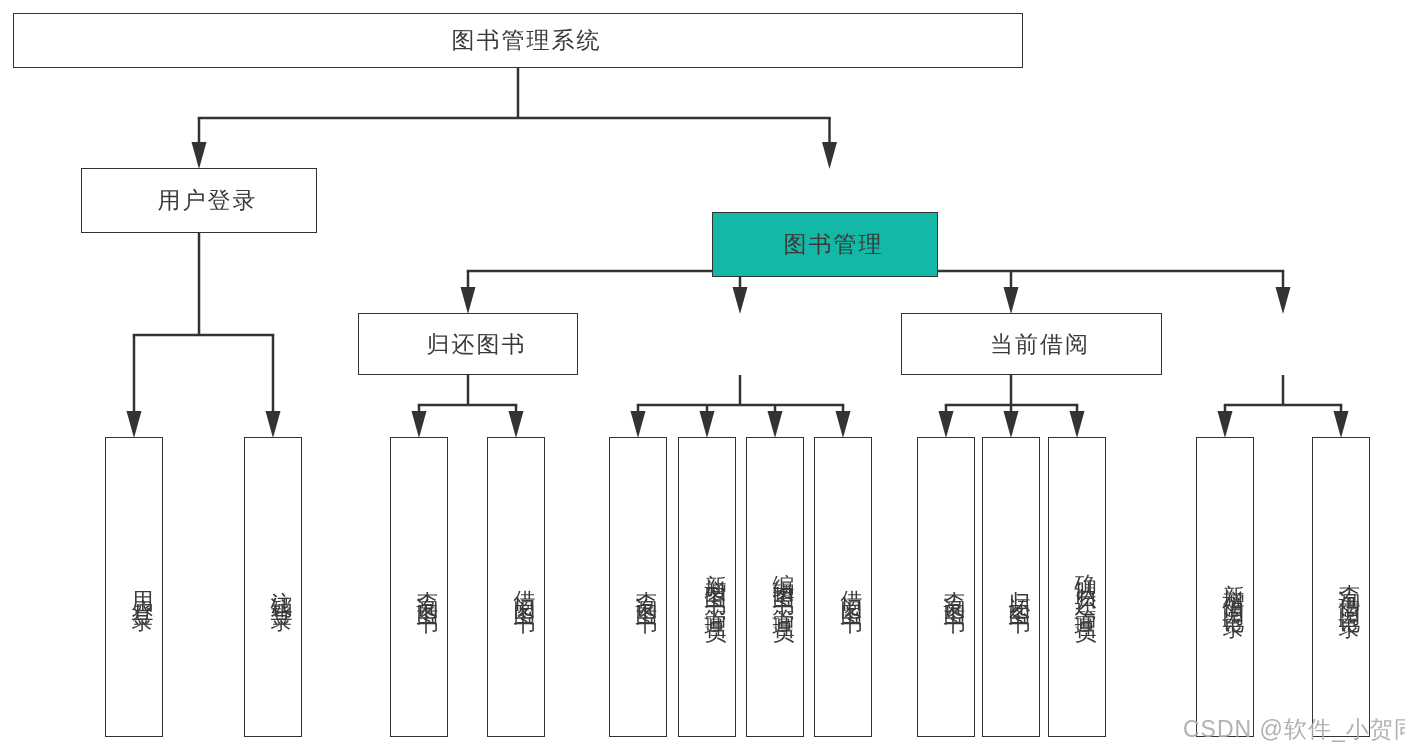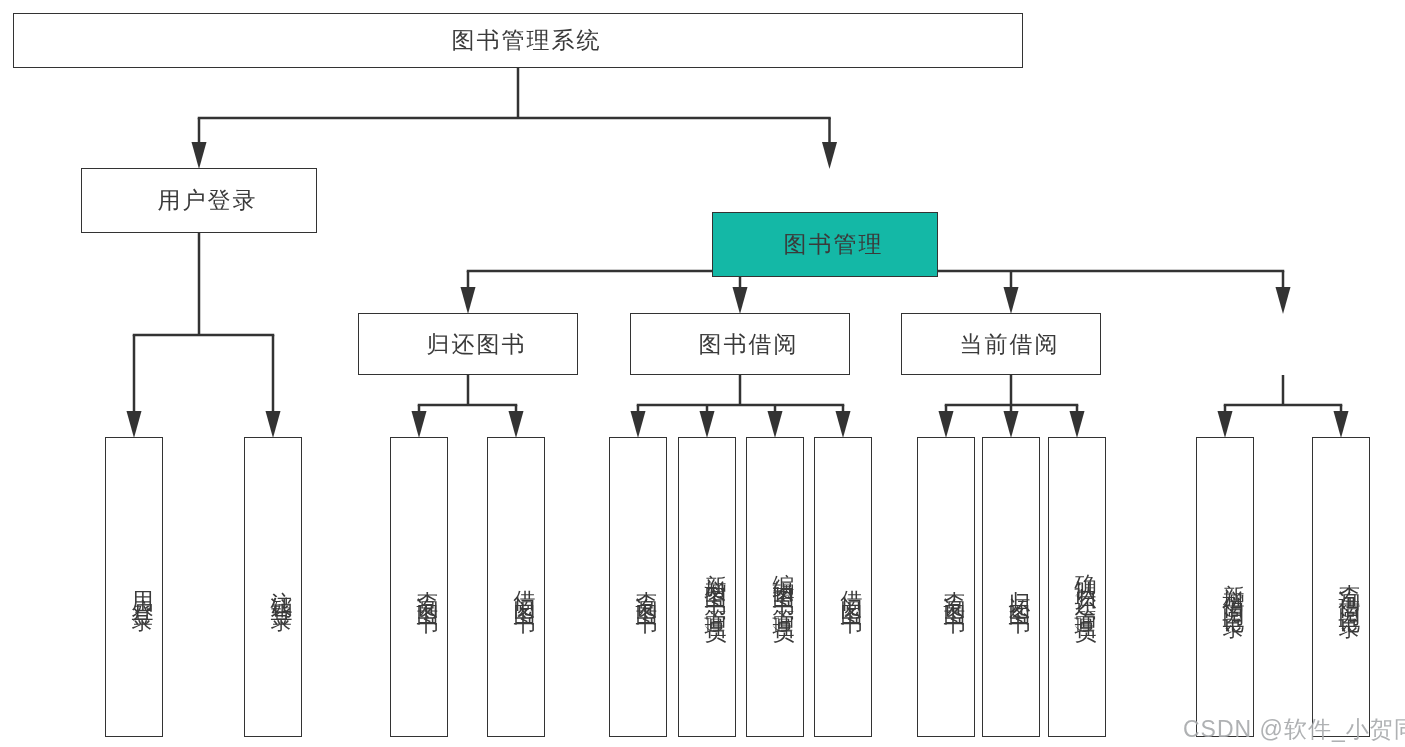"图书借阅" div.node { html: <div> <span>图书借阅</span> </div> -> none }
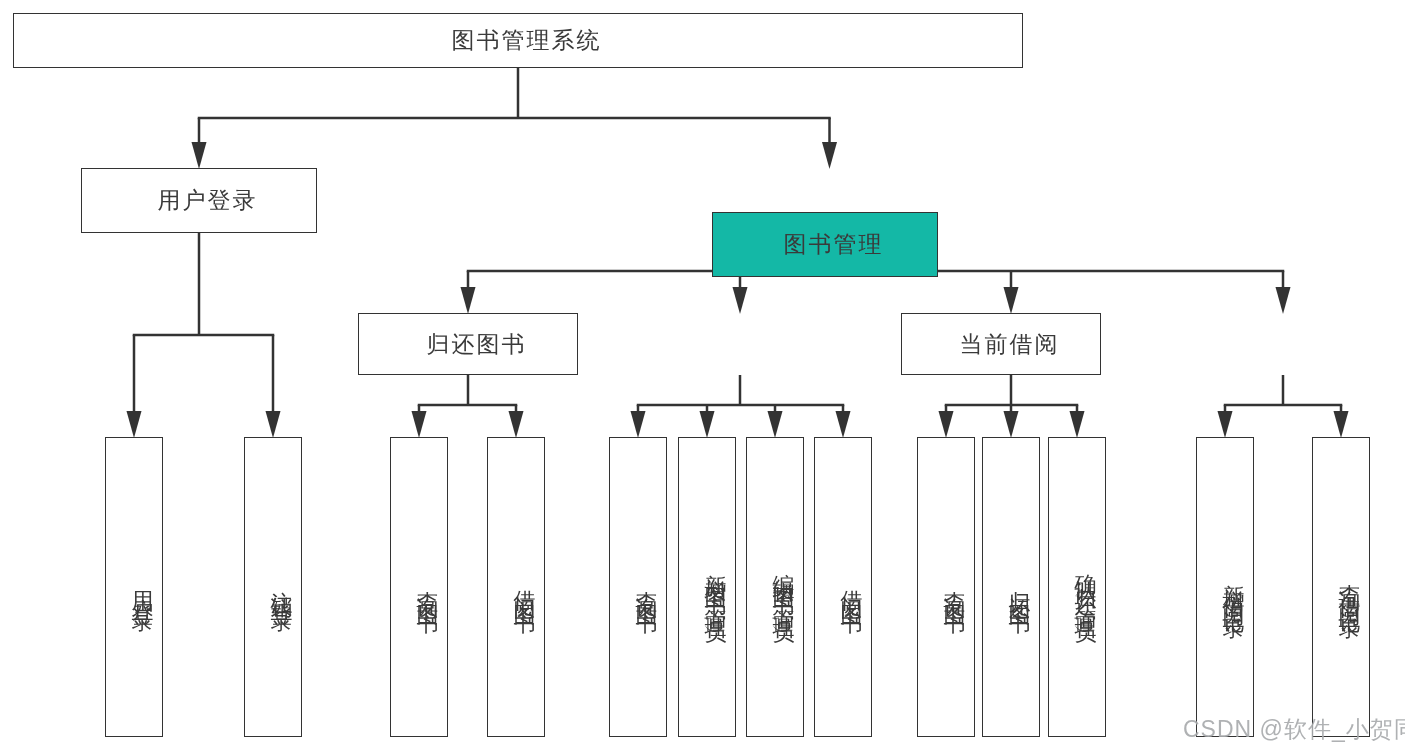"当前借阅" div.node { width: 200px -> 261px }
